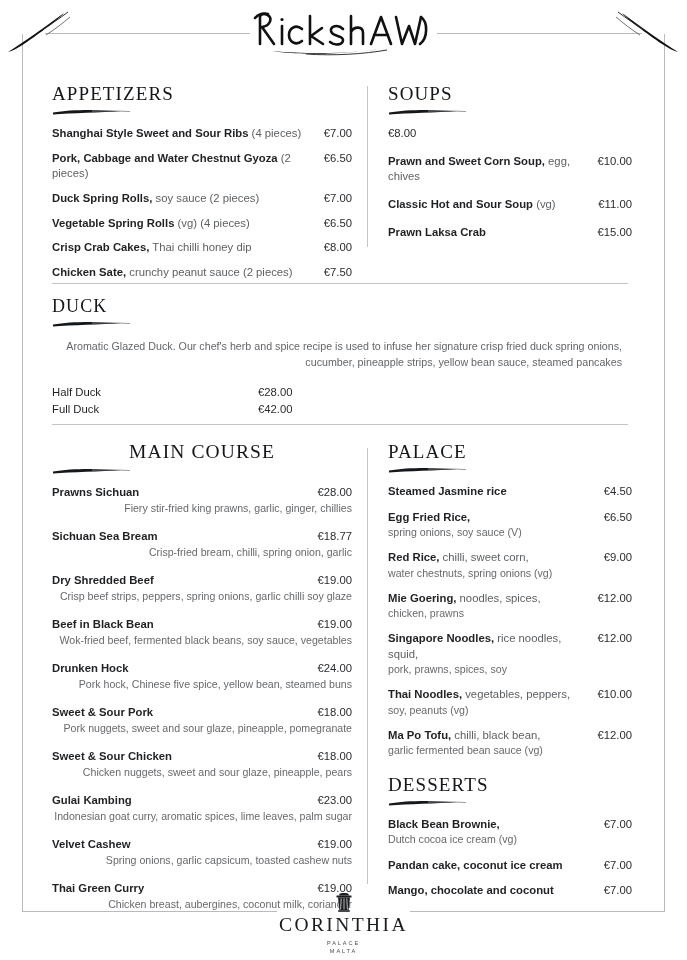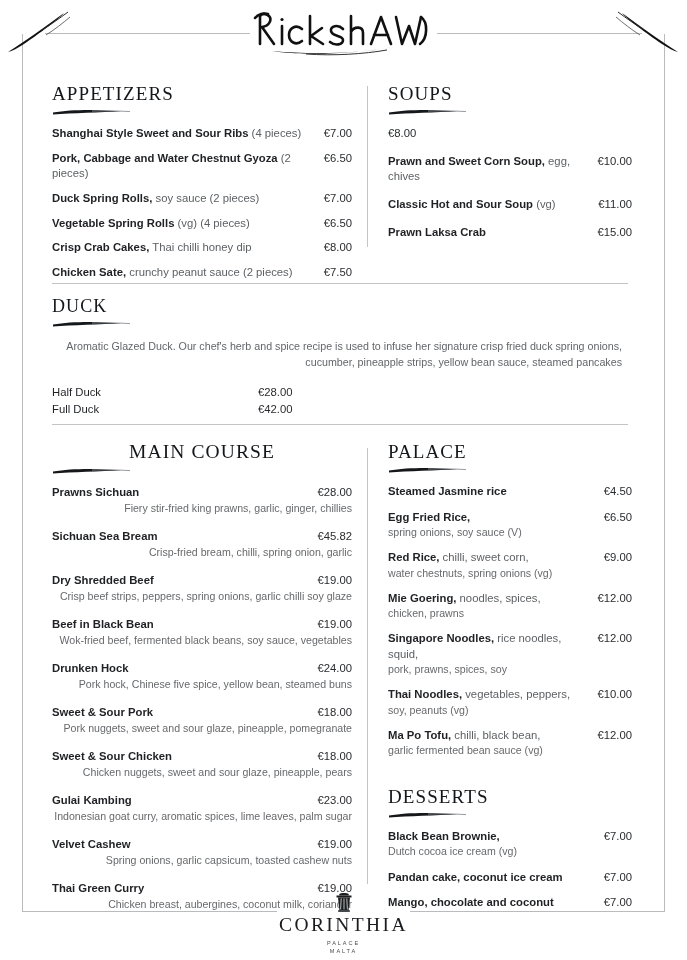"€45.82" span.row-price { text: €45.82 -> €18.77 }
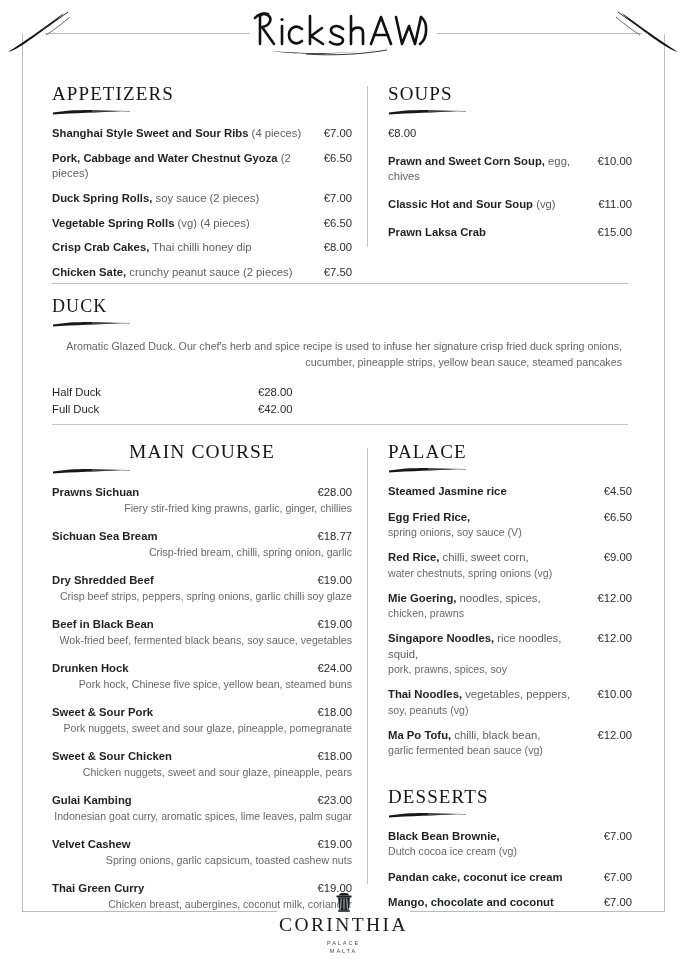"DESSERTS" #sec-desserts { margin-top: 12px -> none }
